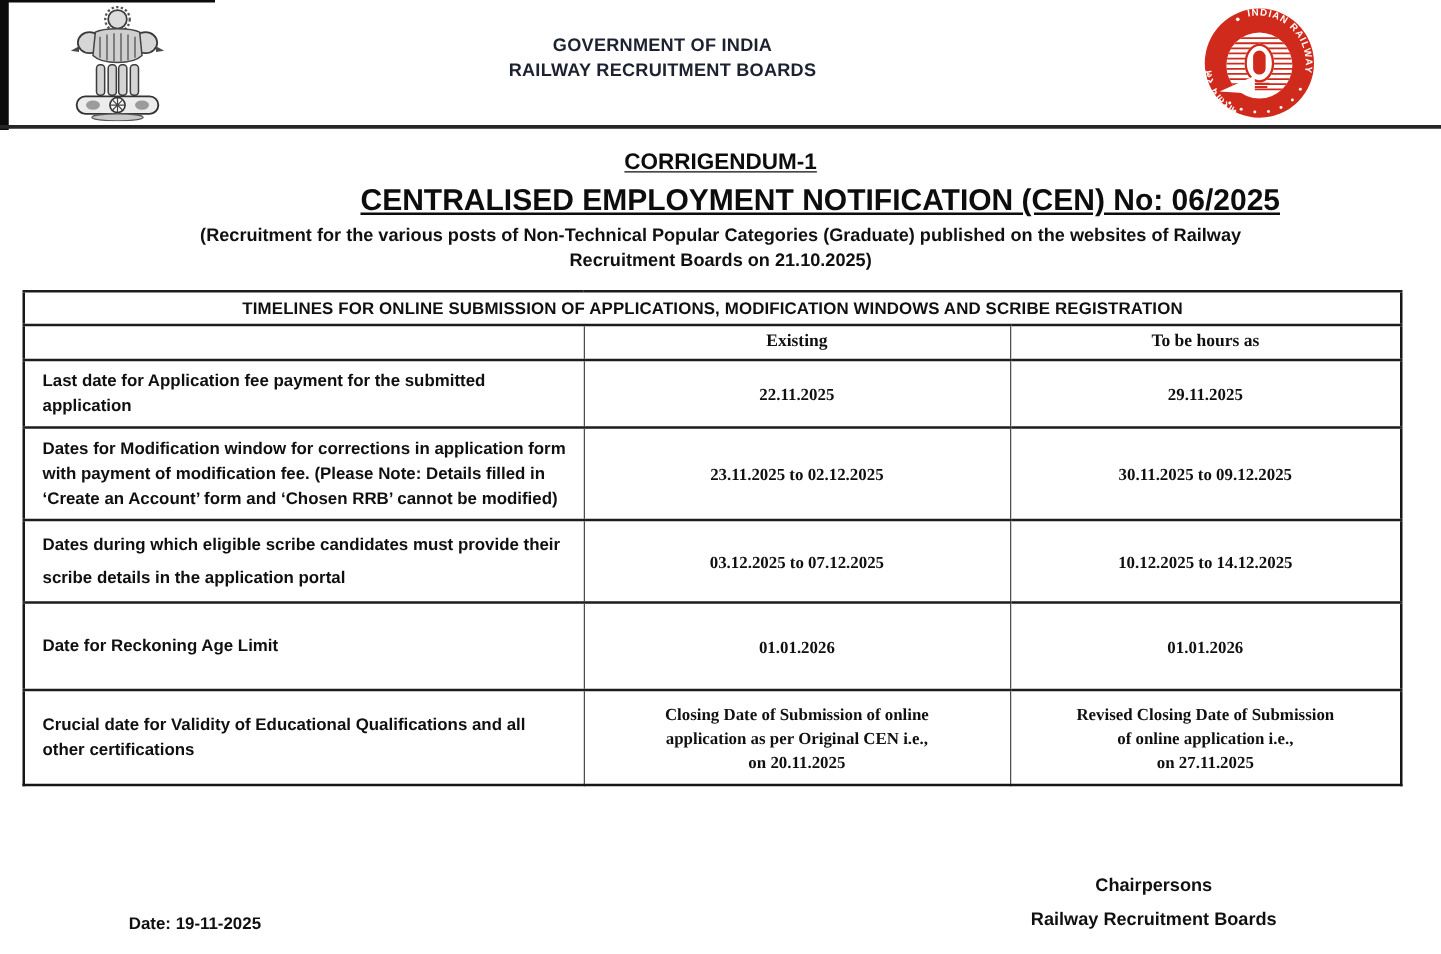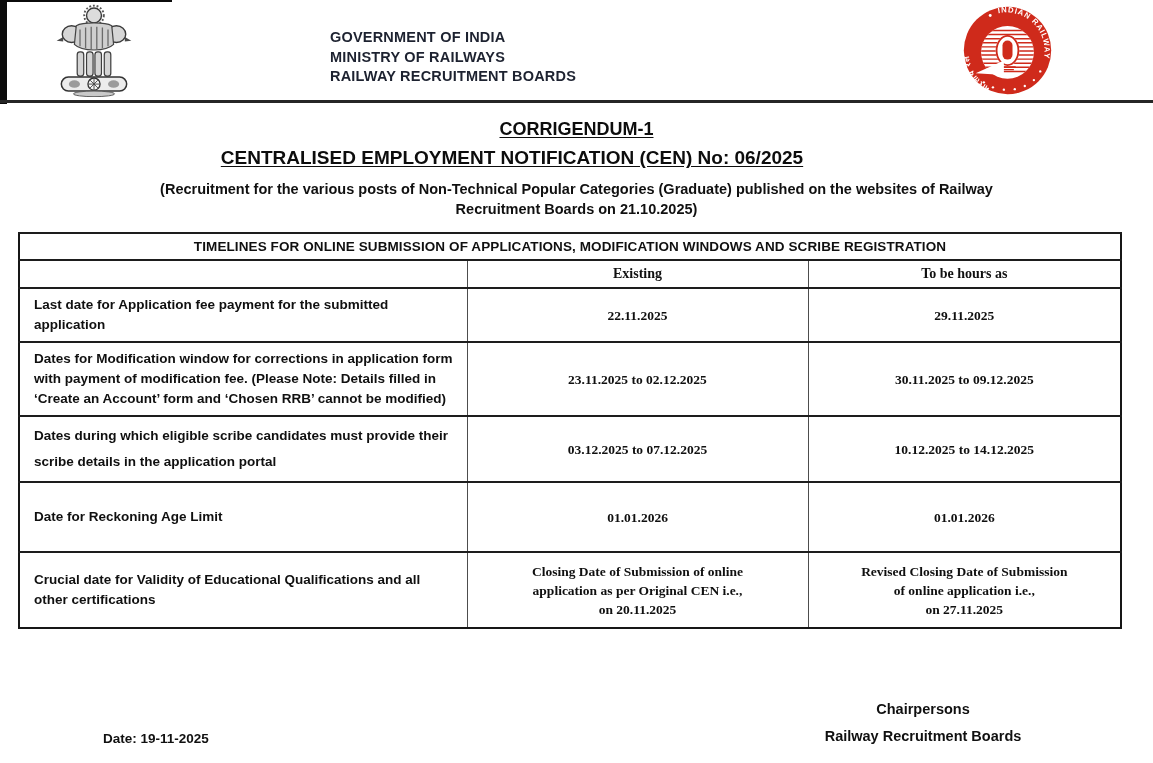"GOVERNMENT OF INDIA" .org-block { text-align: left -> center }
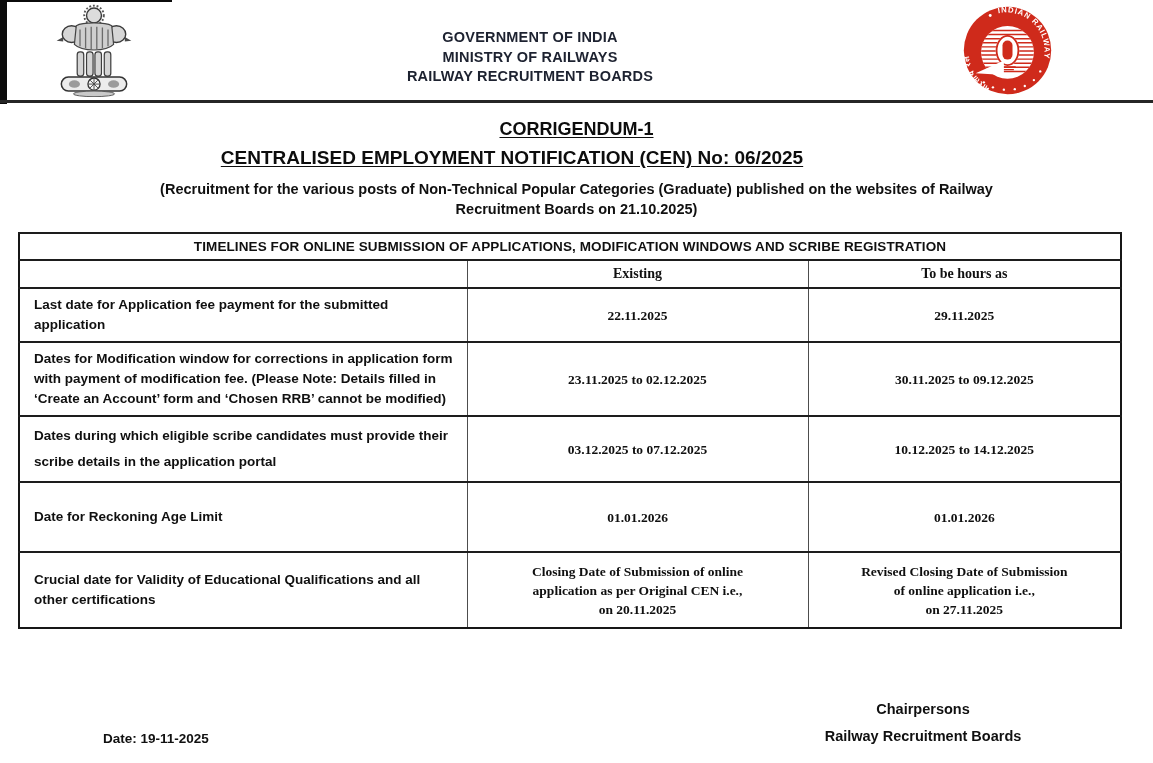"MINISTRY OF RAILWAYS" div { html: <div>MINISTRY OF RAILWAYS</div> -> none }
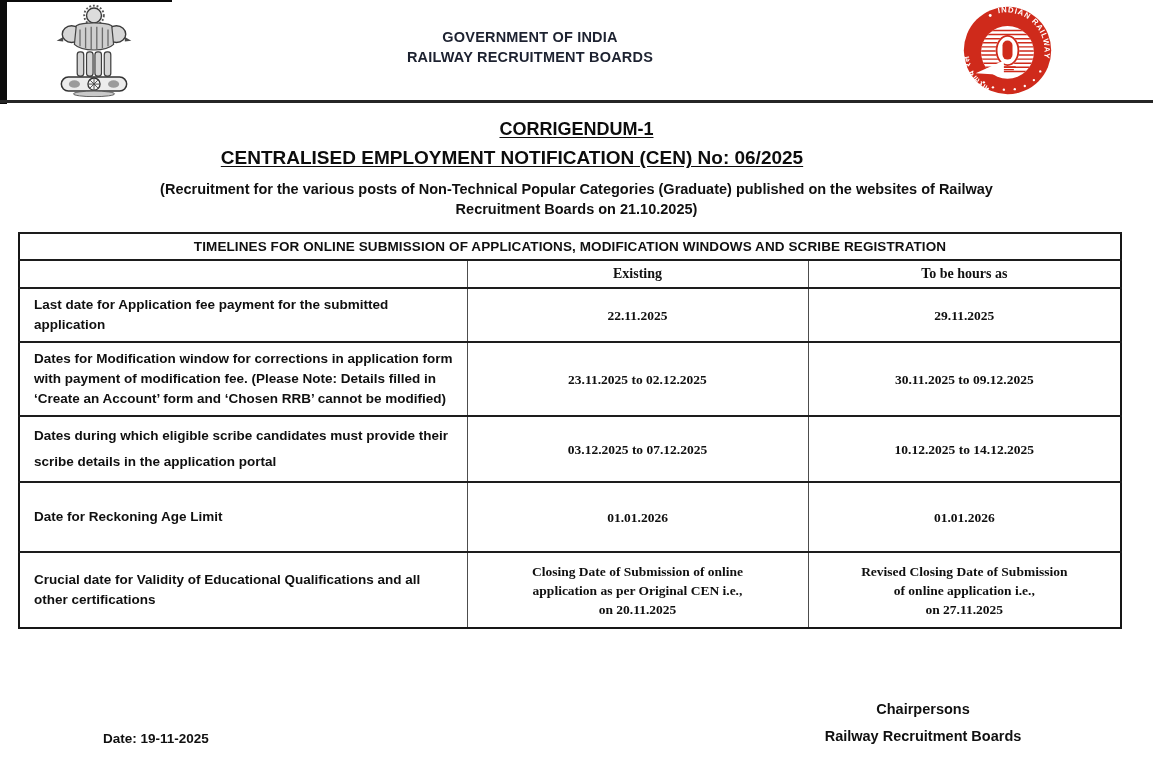"CENTRALISED EMPLOYMENT NOTIFICATION" .title-cen { font-size: 19px -> 24px; text-align: center -> right }
